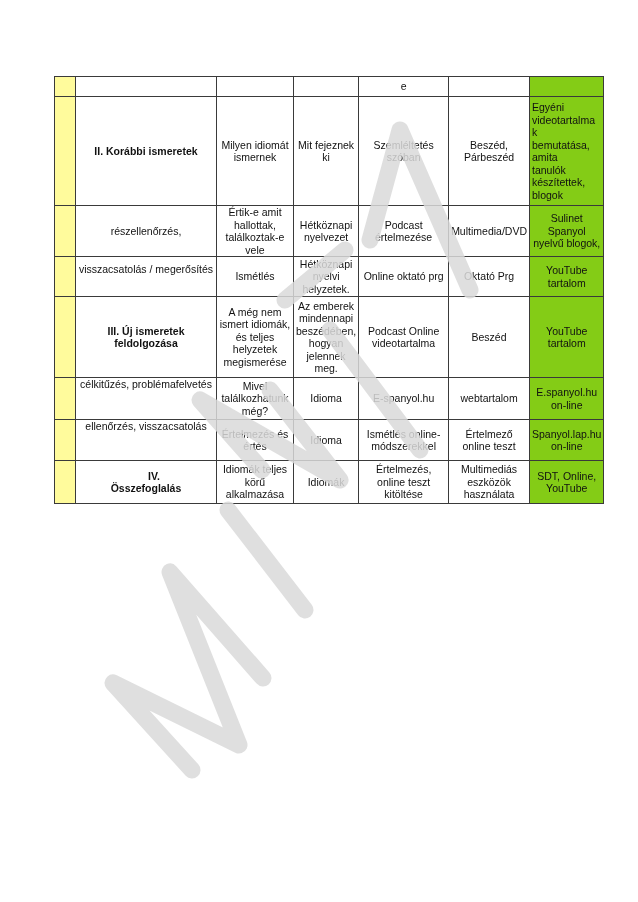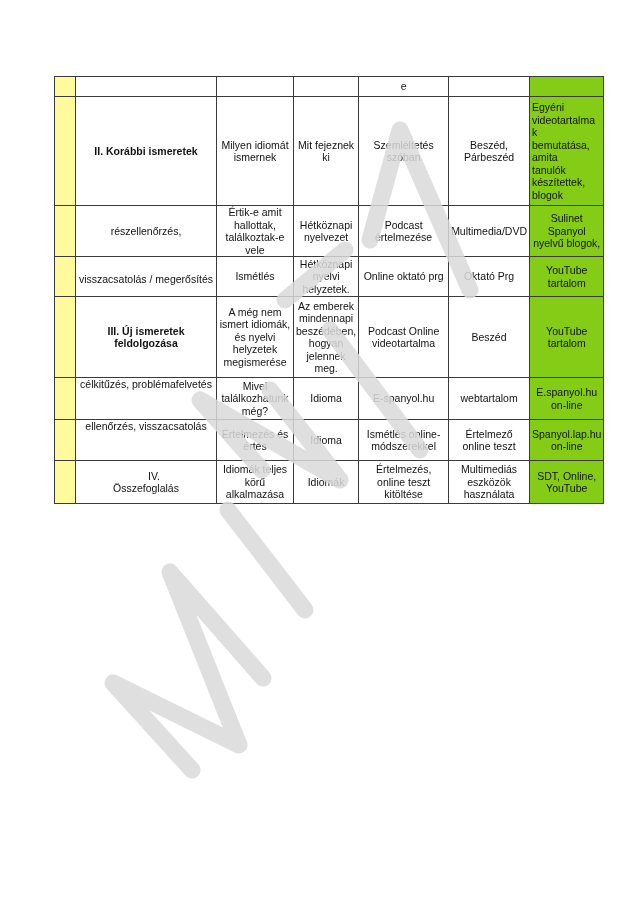"visszacsatolás / megerősítés" td.phase { padding-top: 16px -> 6px }
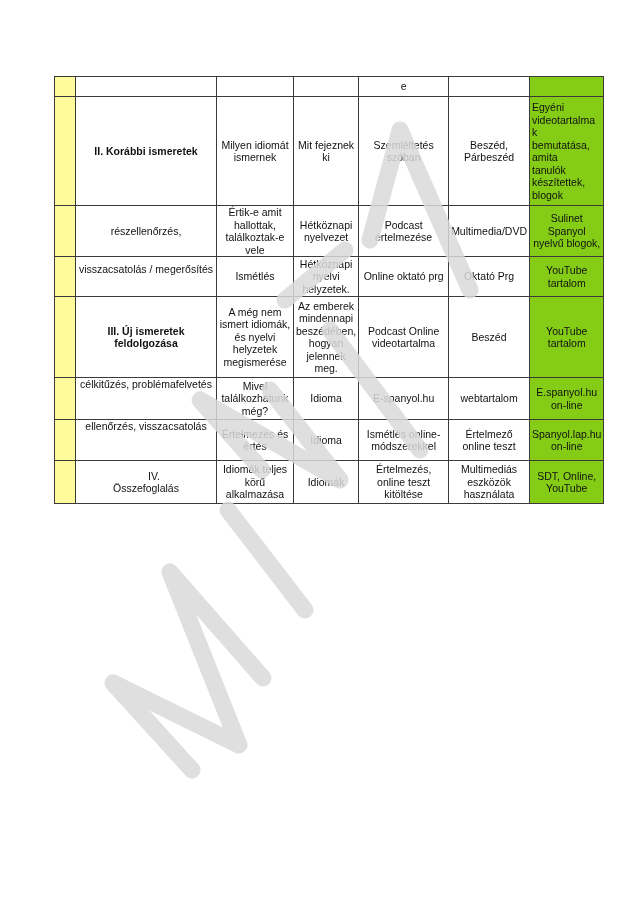"A még nem ismert idiomák," td { text: nyelvi -> teljes }
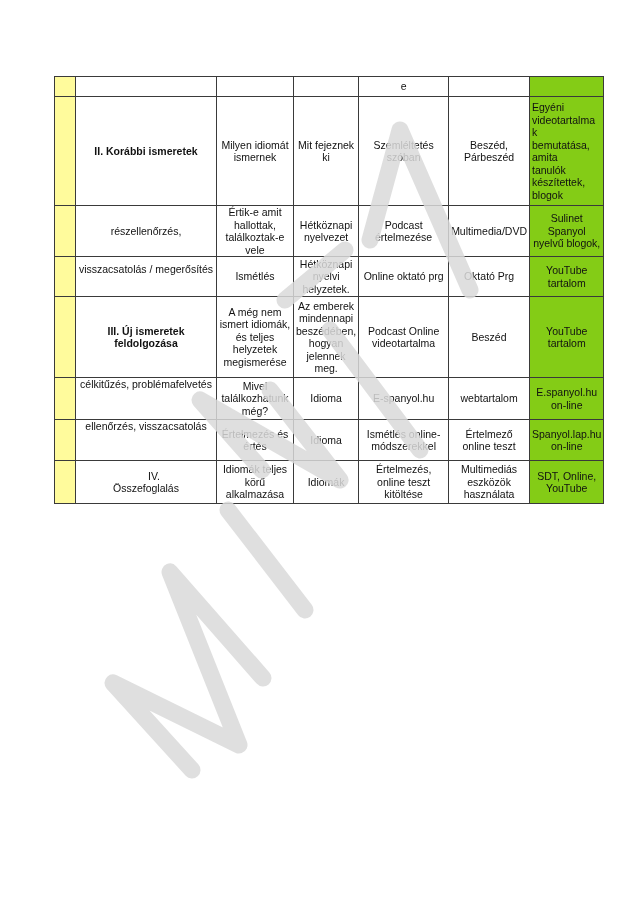"IV.Összefoglalás" td.phase.summary { font-weight: normal -> bold }
